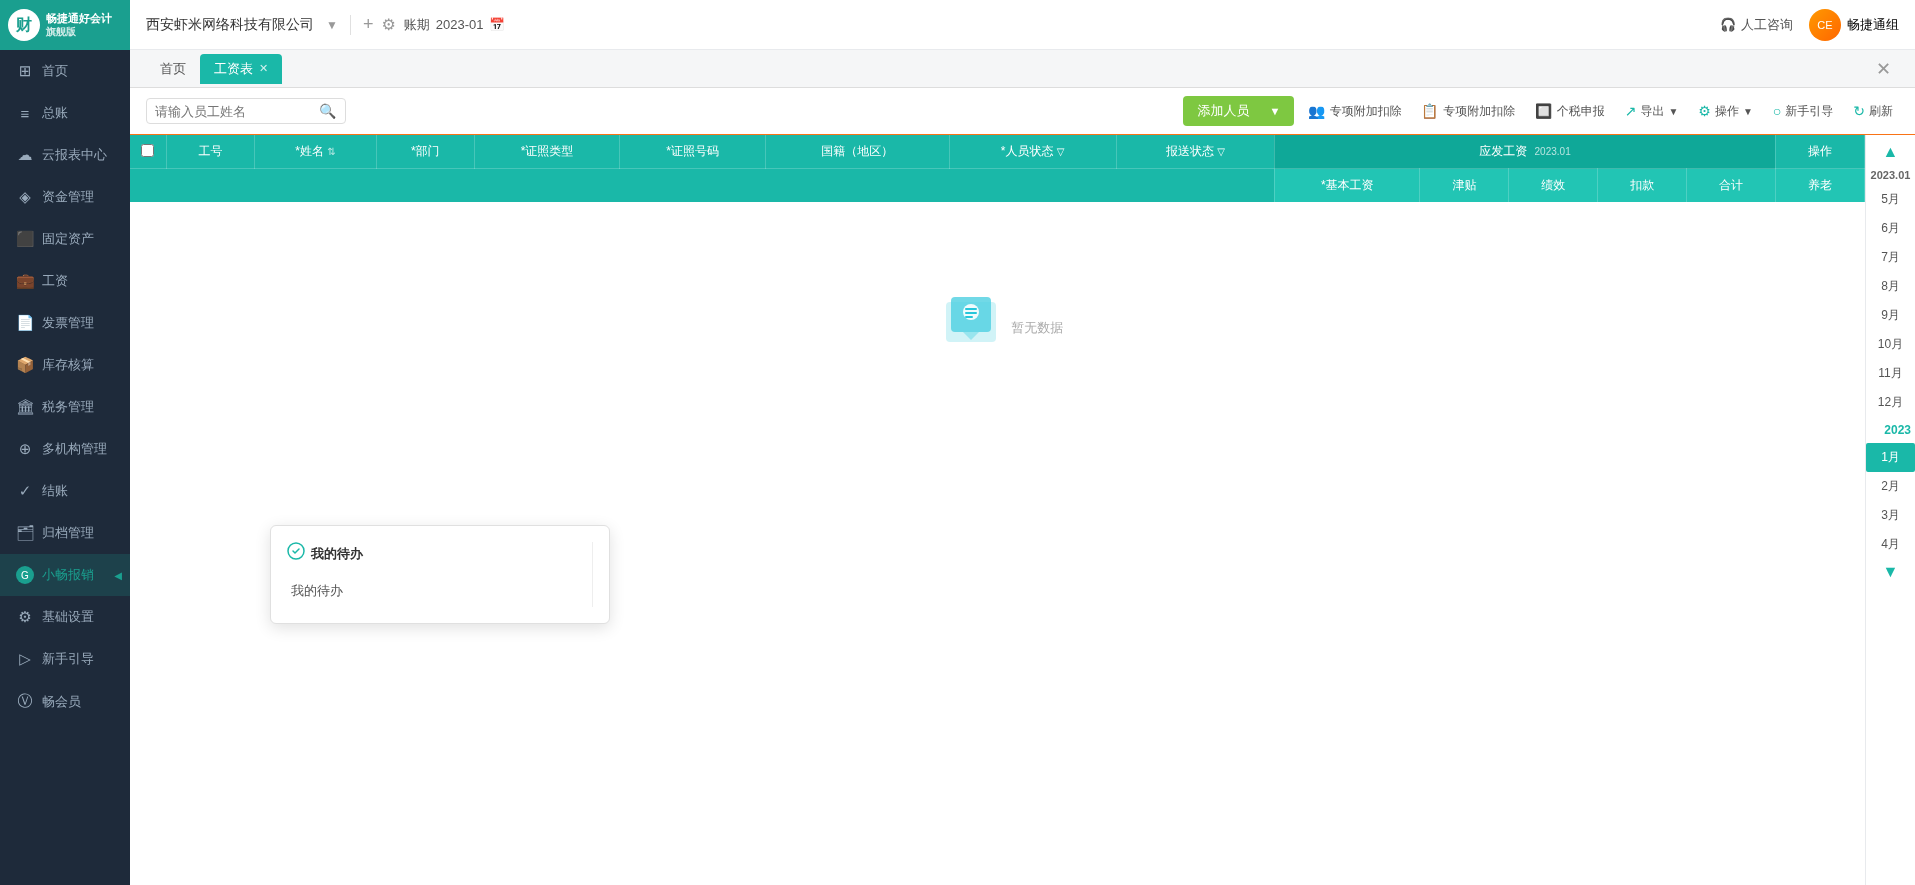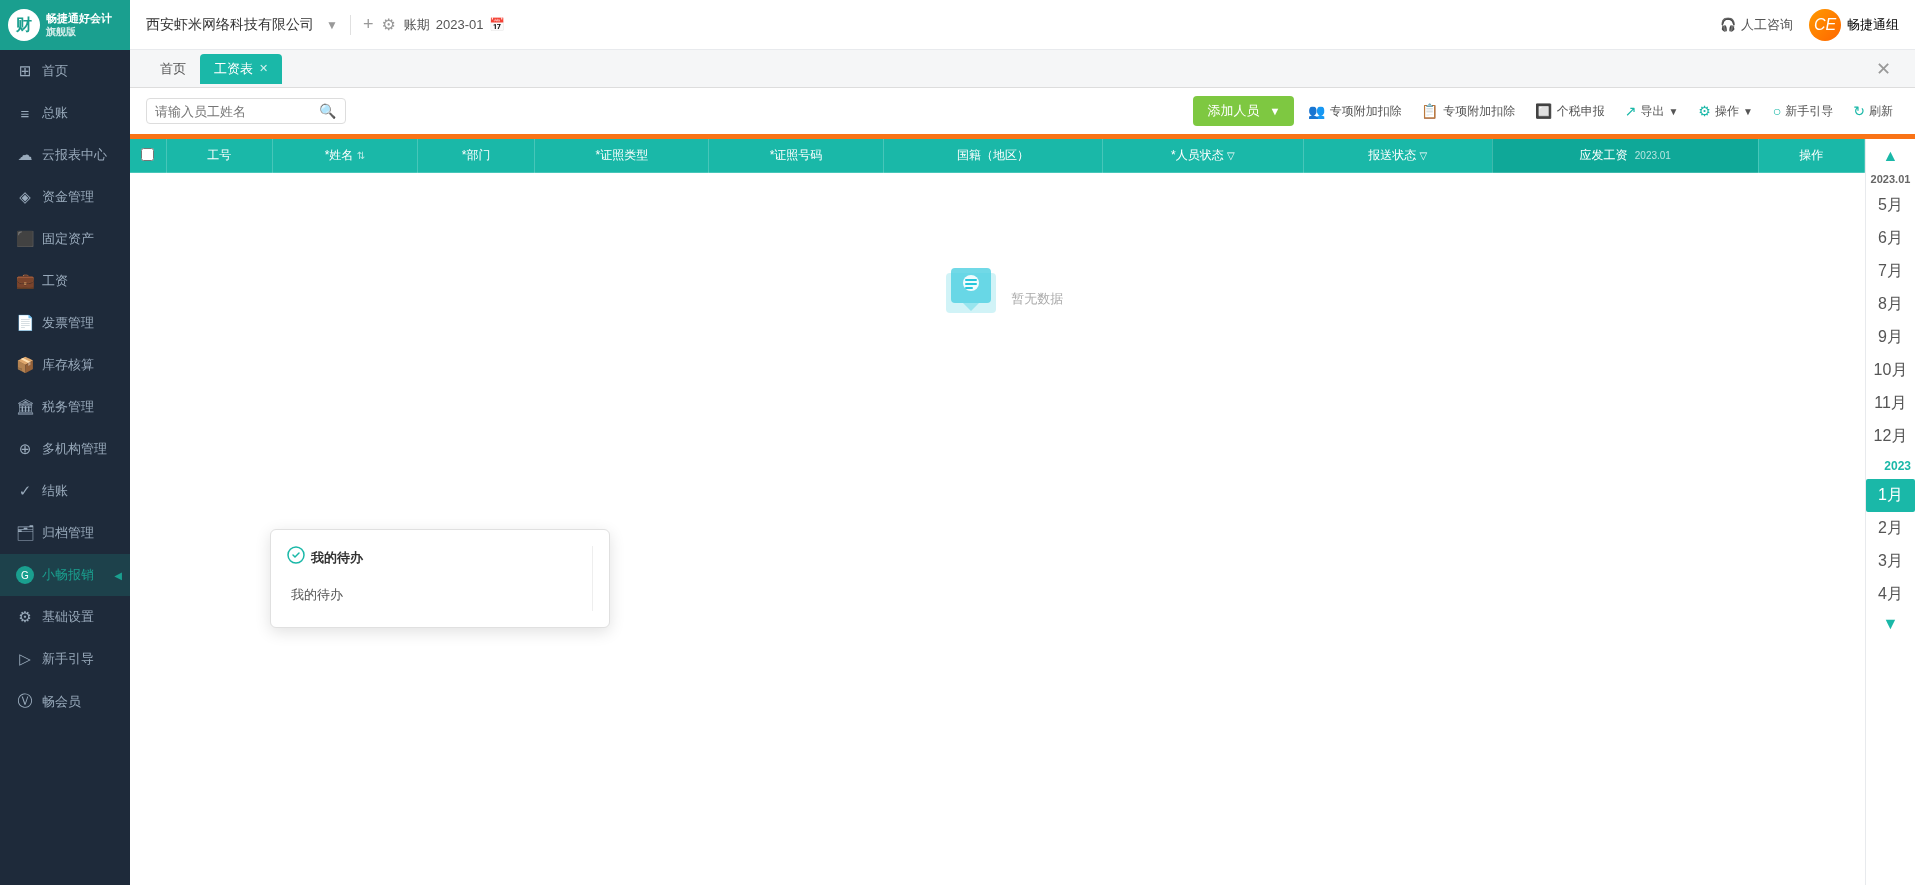"CE" .user-avatar { font-size: 16px -> 11px; font-style: italic -> none }
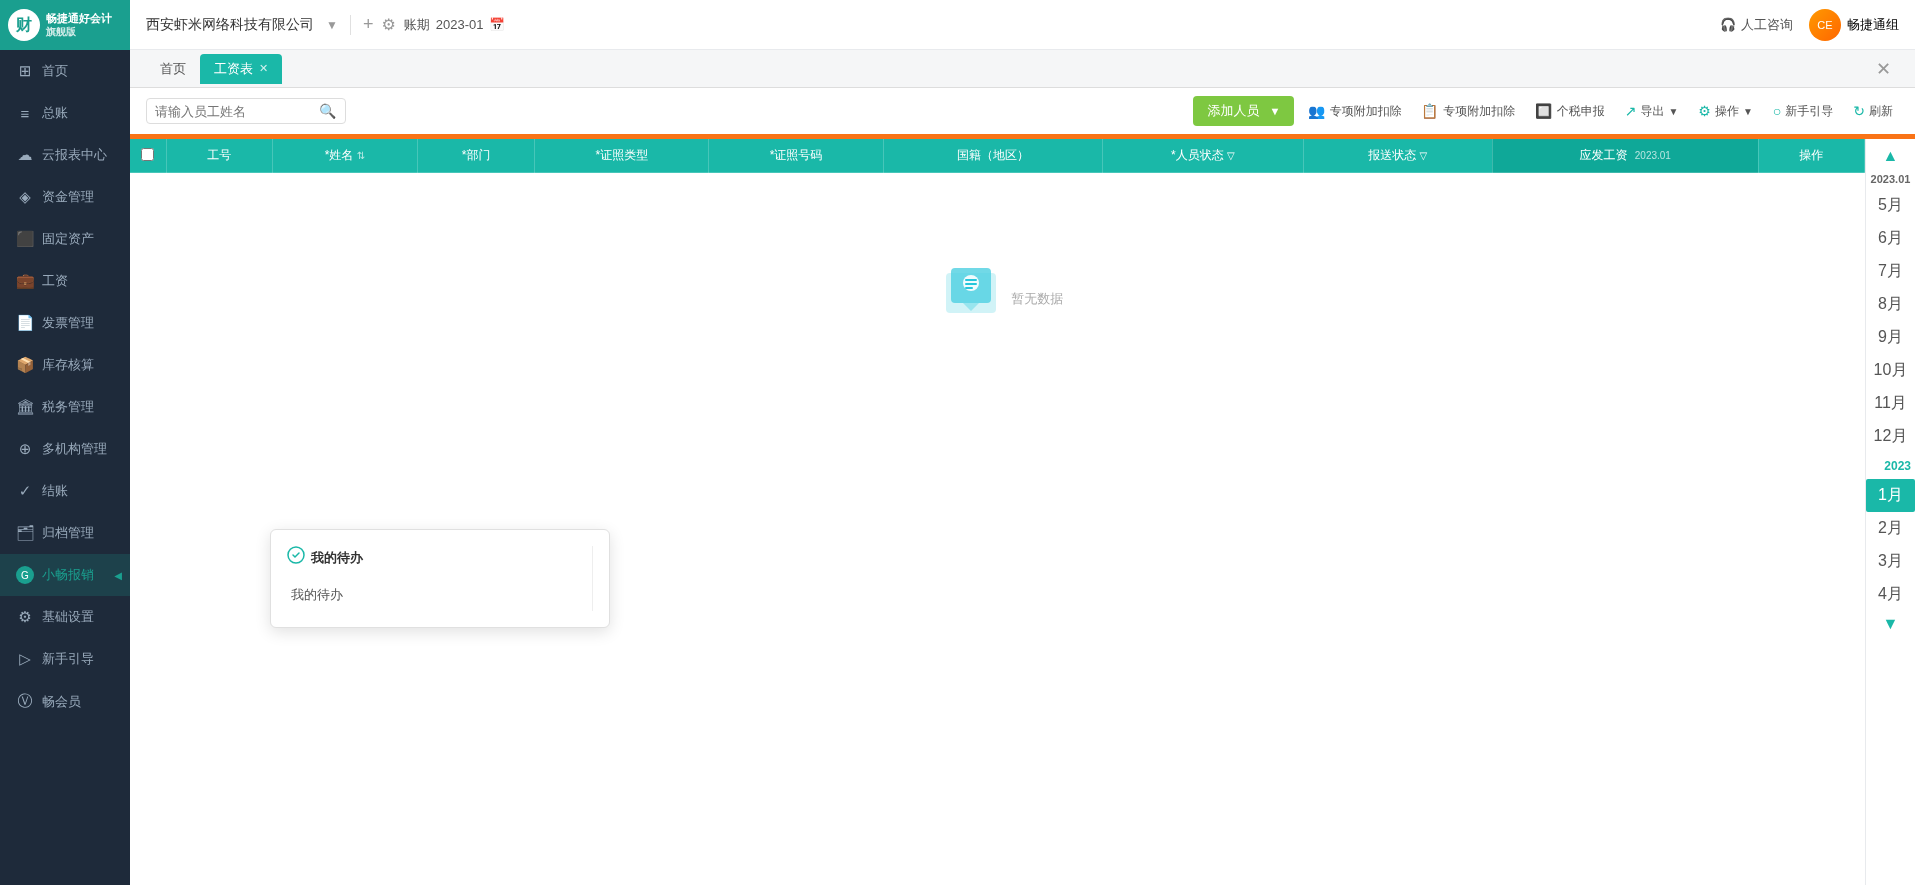"请输入员工姓名" .toolbar { border-bottom: 5px solid #f97316 -> 1px solid #f97316 }
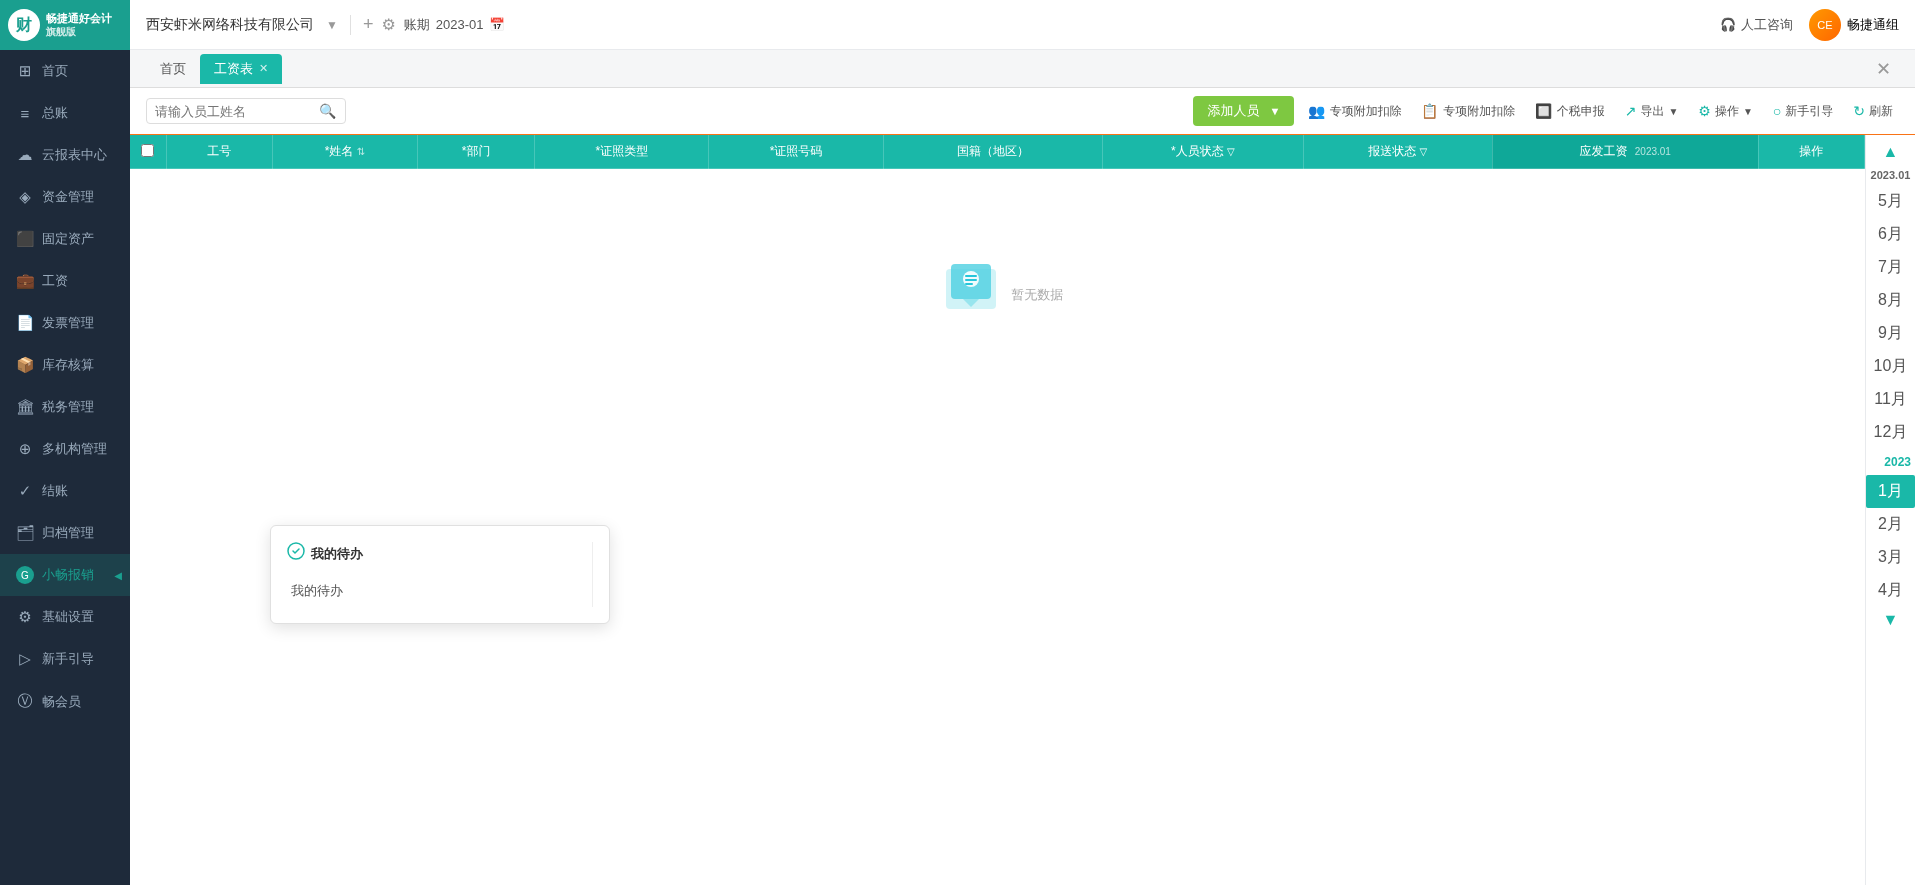"添加人员" .btn-add-person { gap: 10px -> 20px }
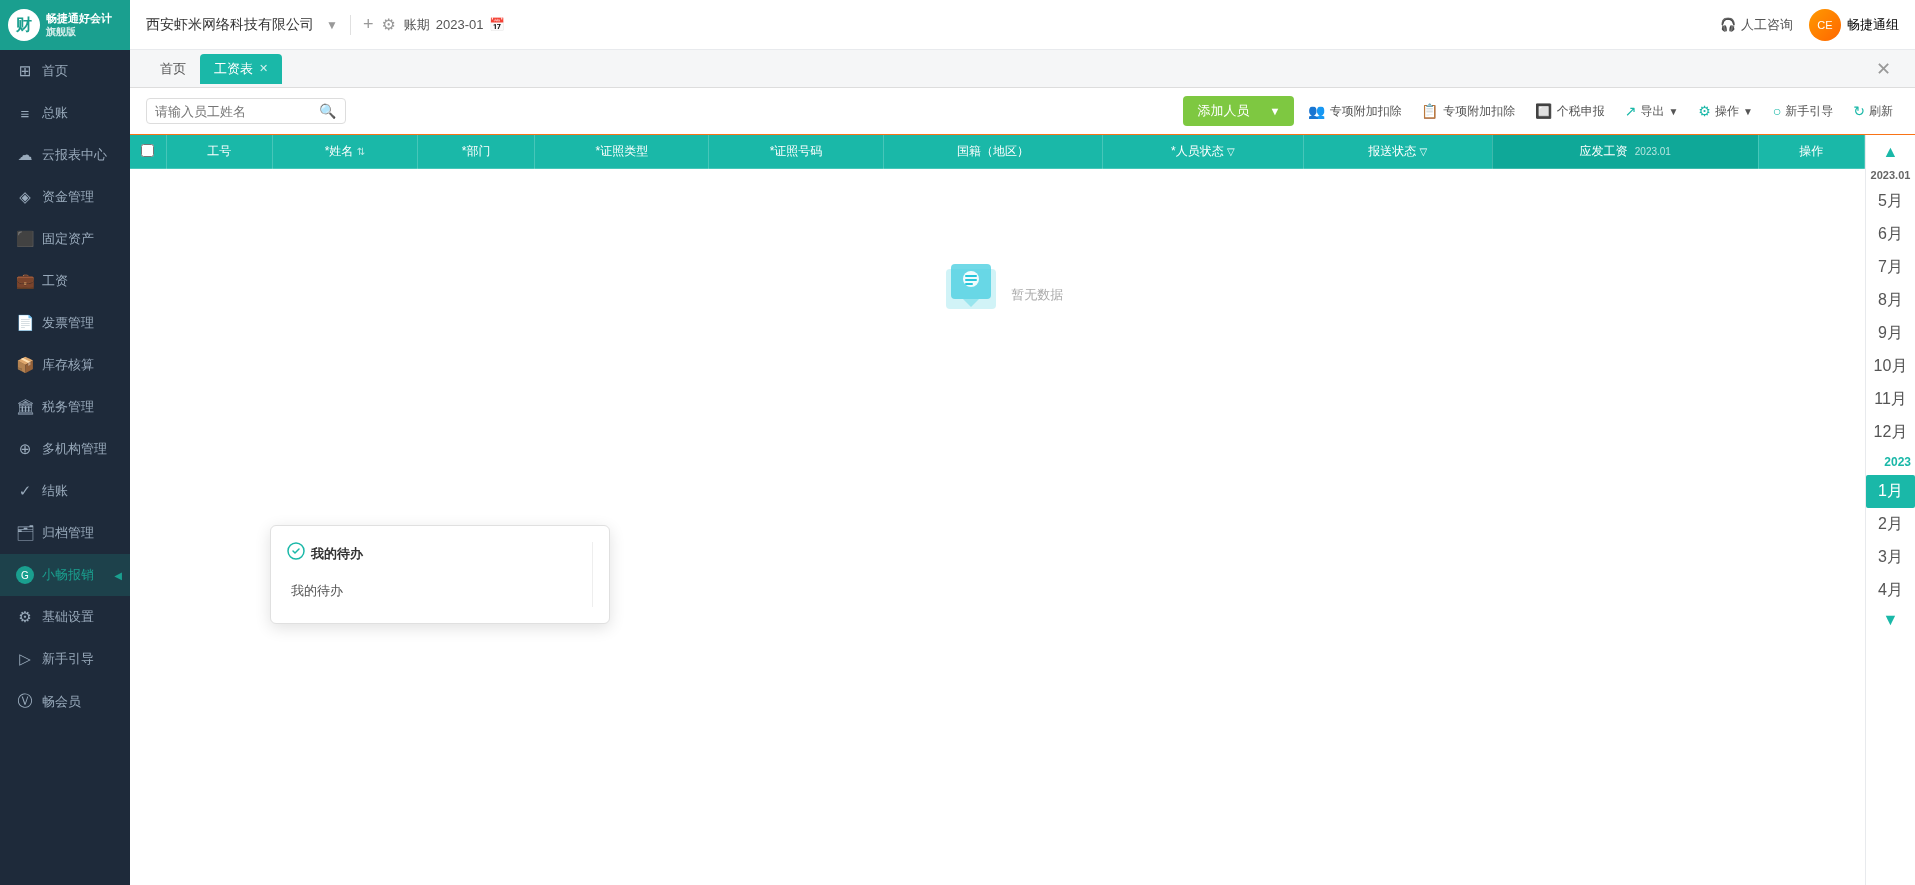"*基本工资" tr { html: none -> <tr> <th></th> <th><span>*基本工资</span></th> <th><span>津贴</span></th> <th><span>绩效</span></th> <th><span>扣款</span></th> <th><span>合计</span></th> <th><span>养老</span></th> </tr> }
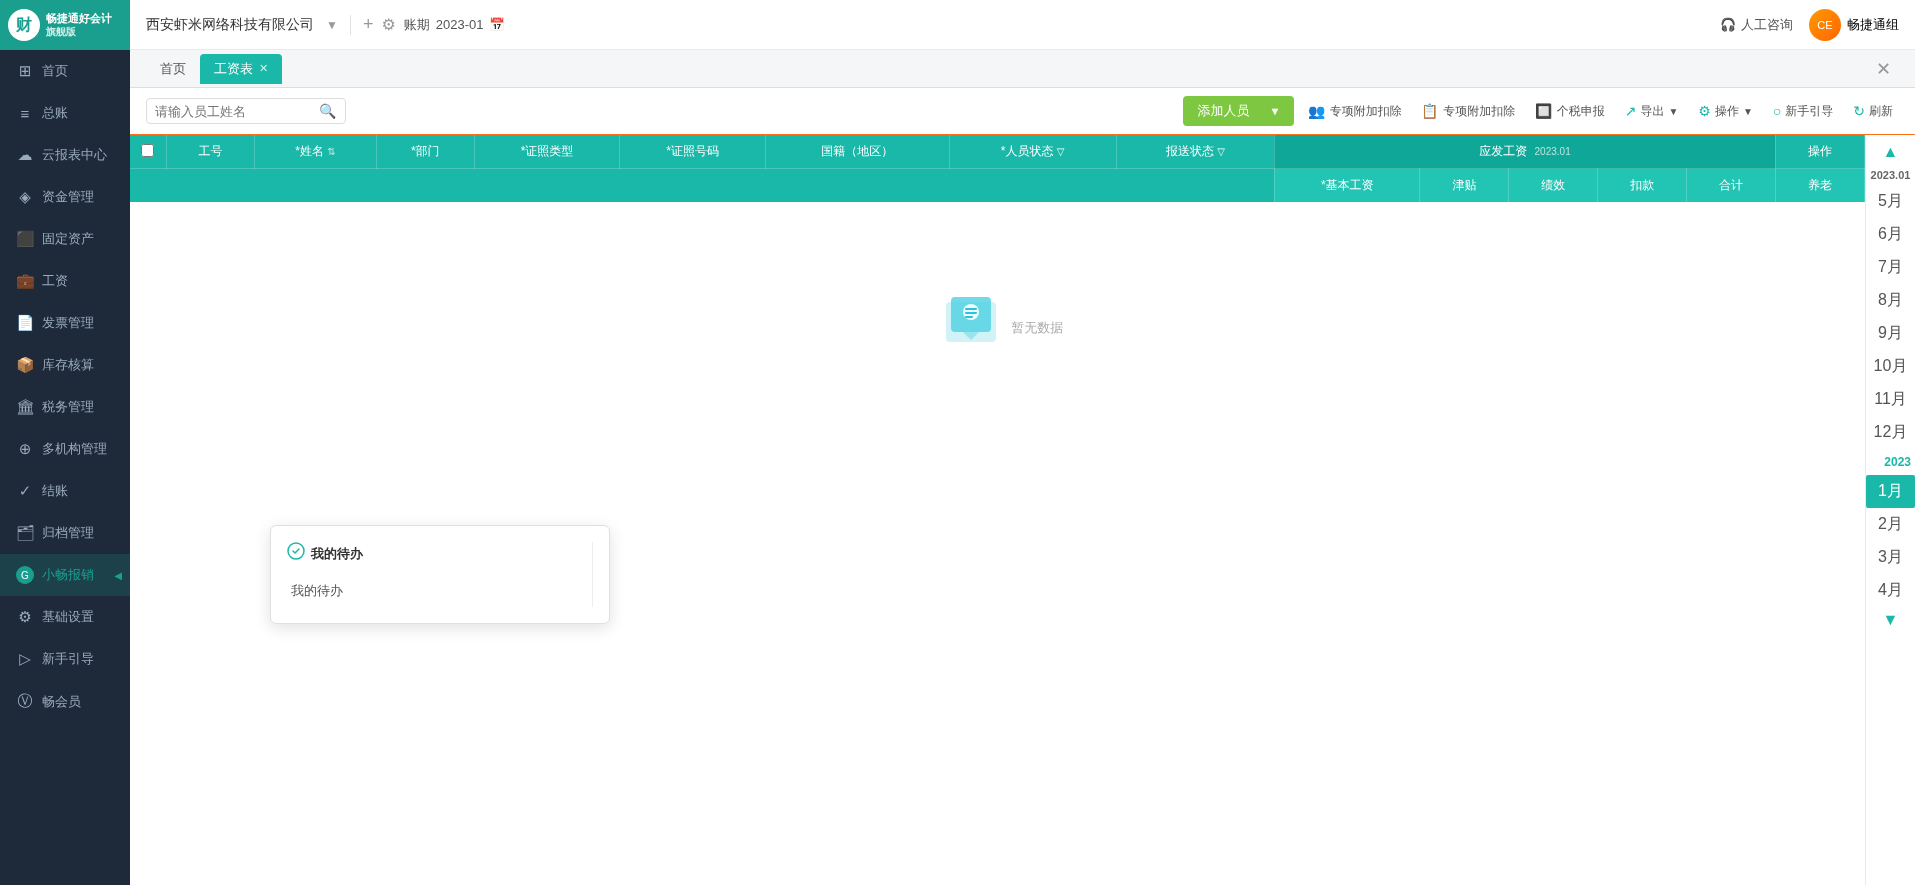"5月" .month-item { font-size: 16px -> 12px }
